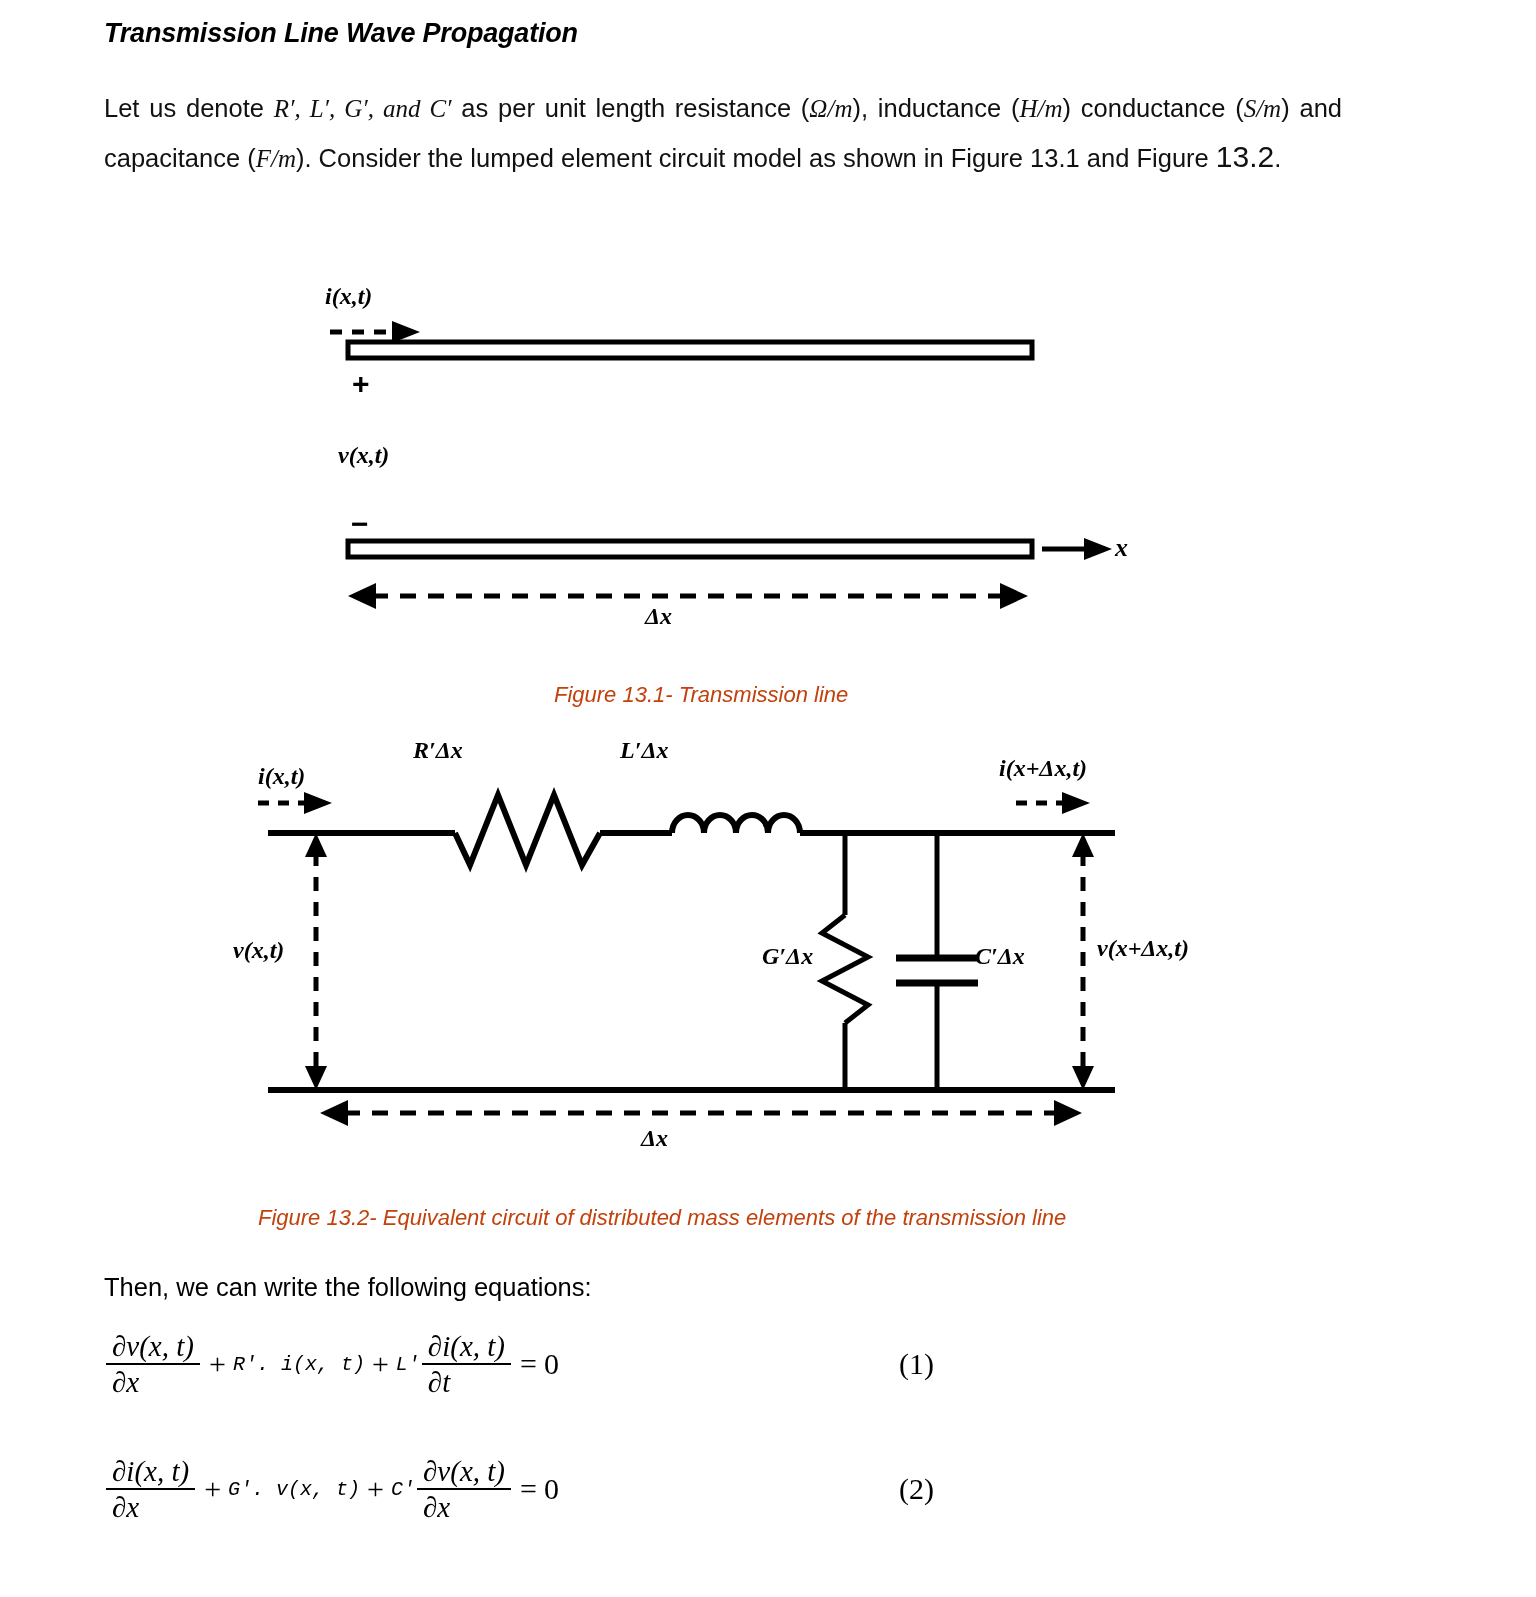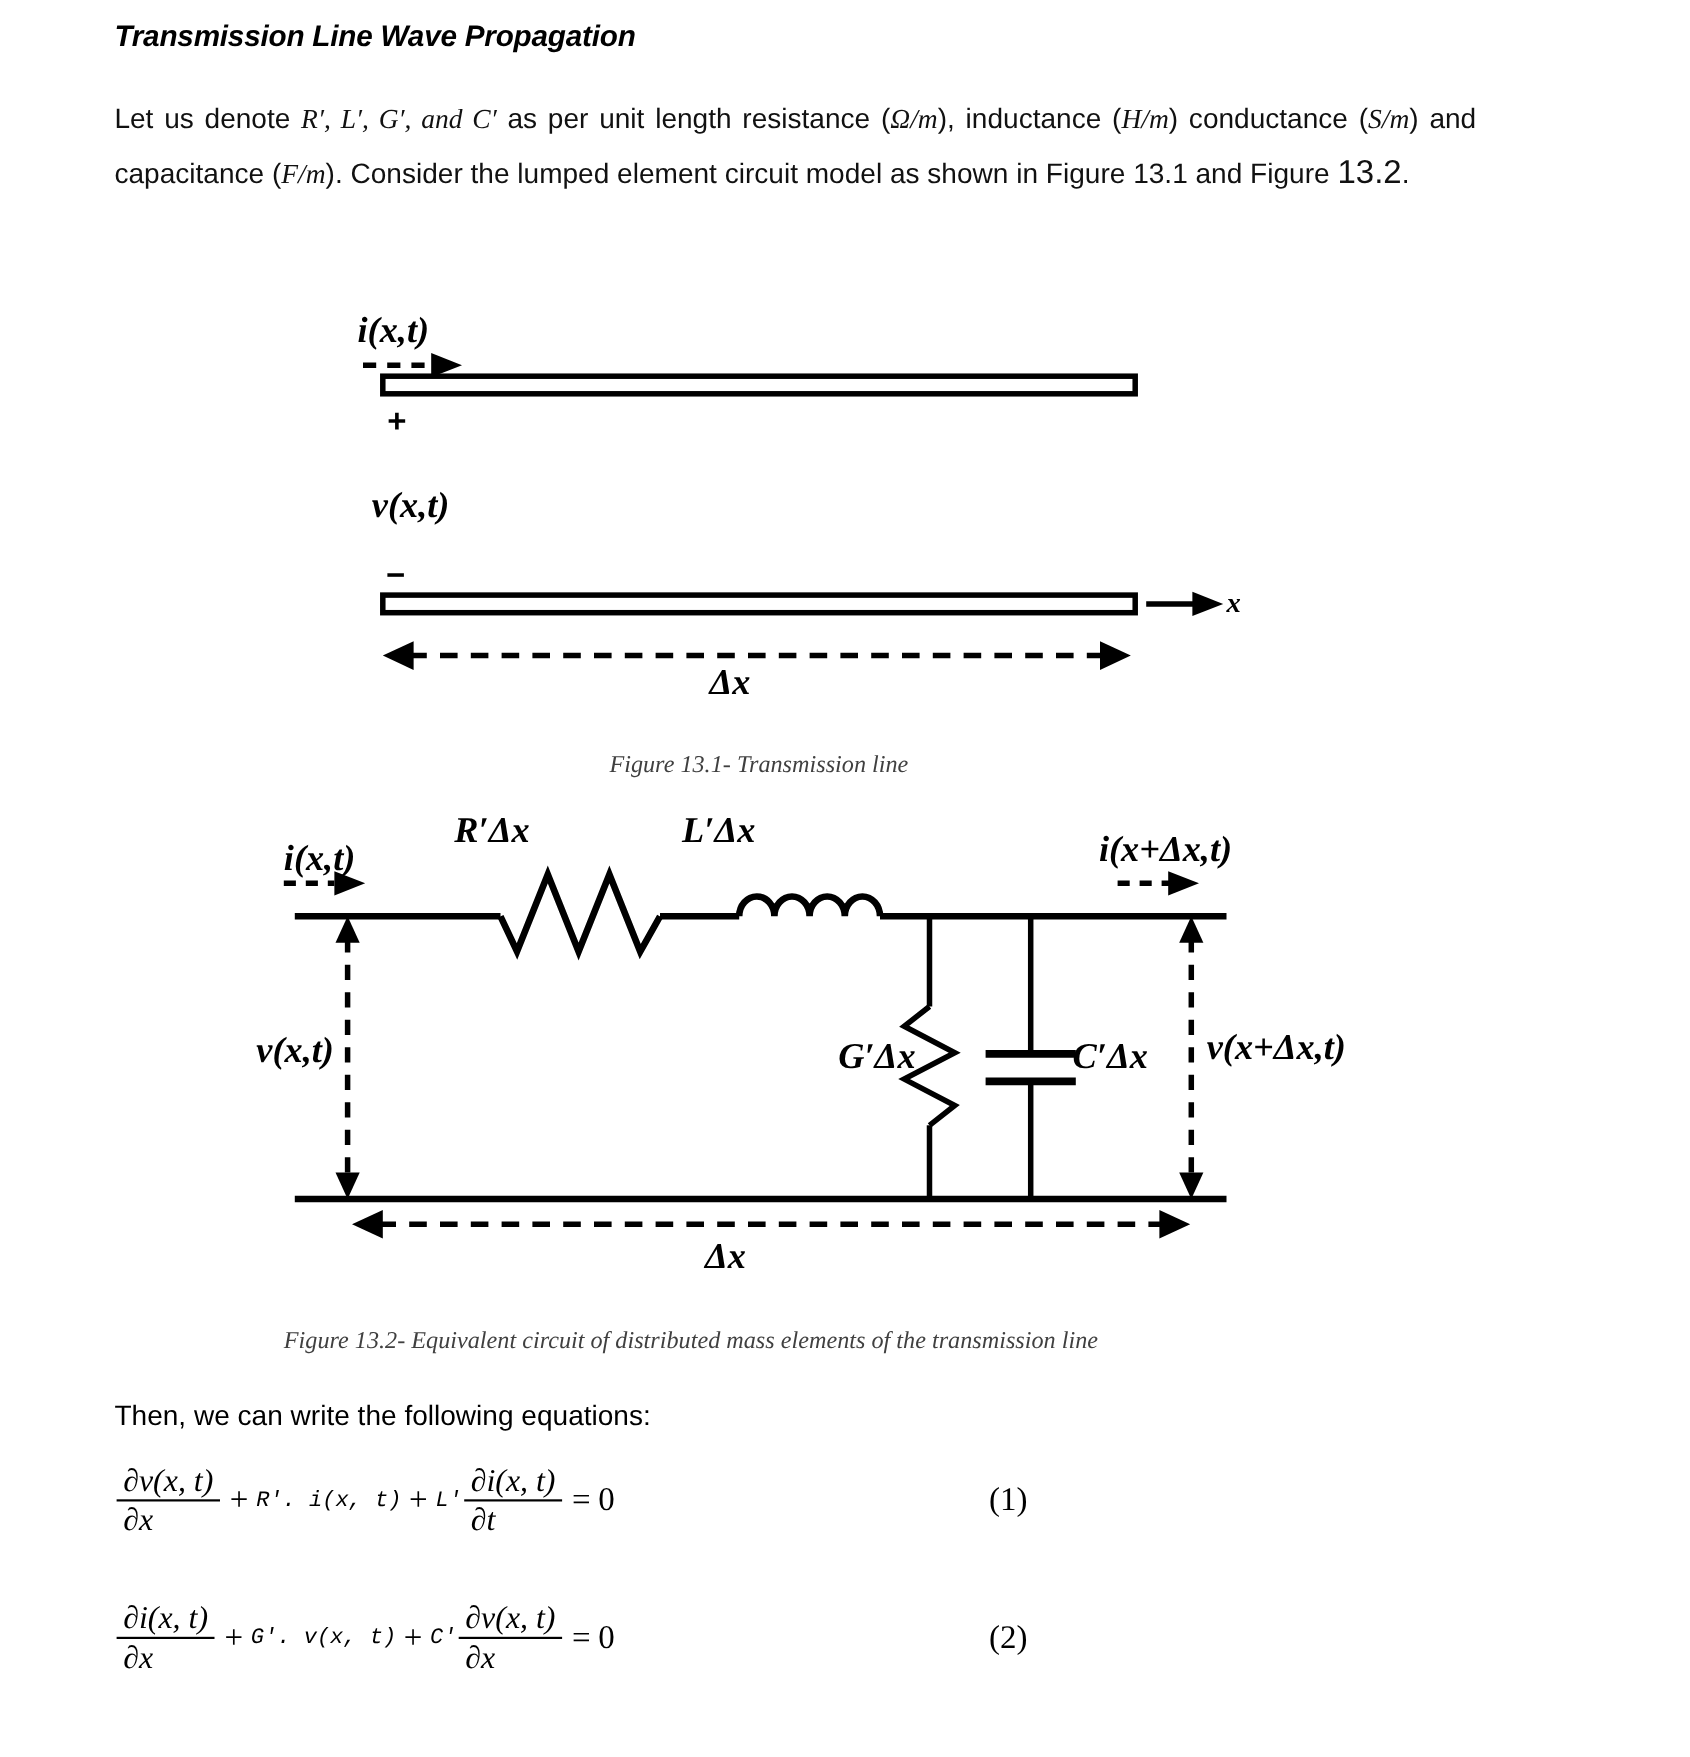"i(x,t)" .fig-label { font-size: 33px -> 24px }
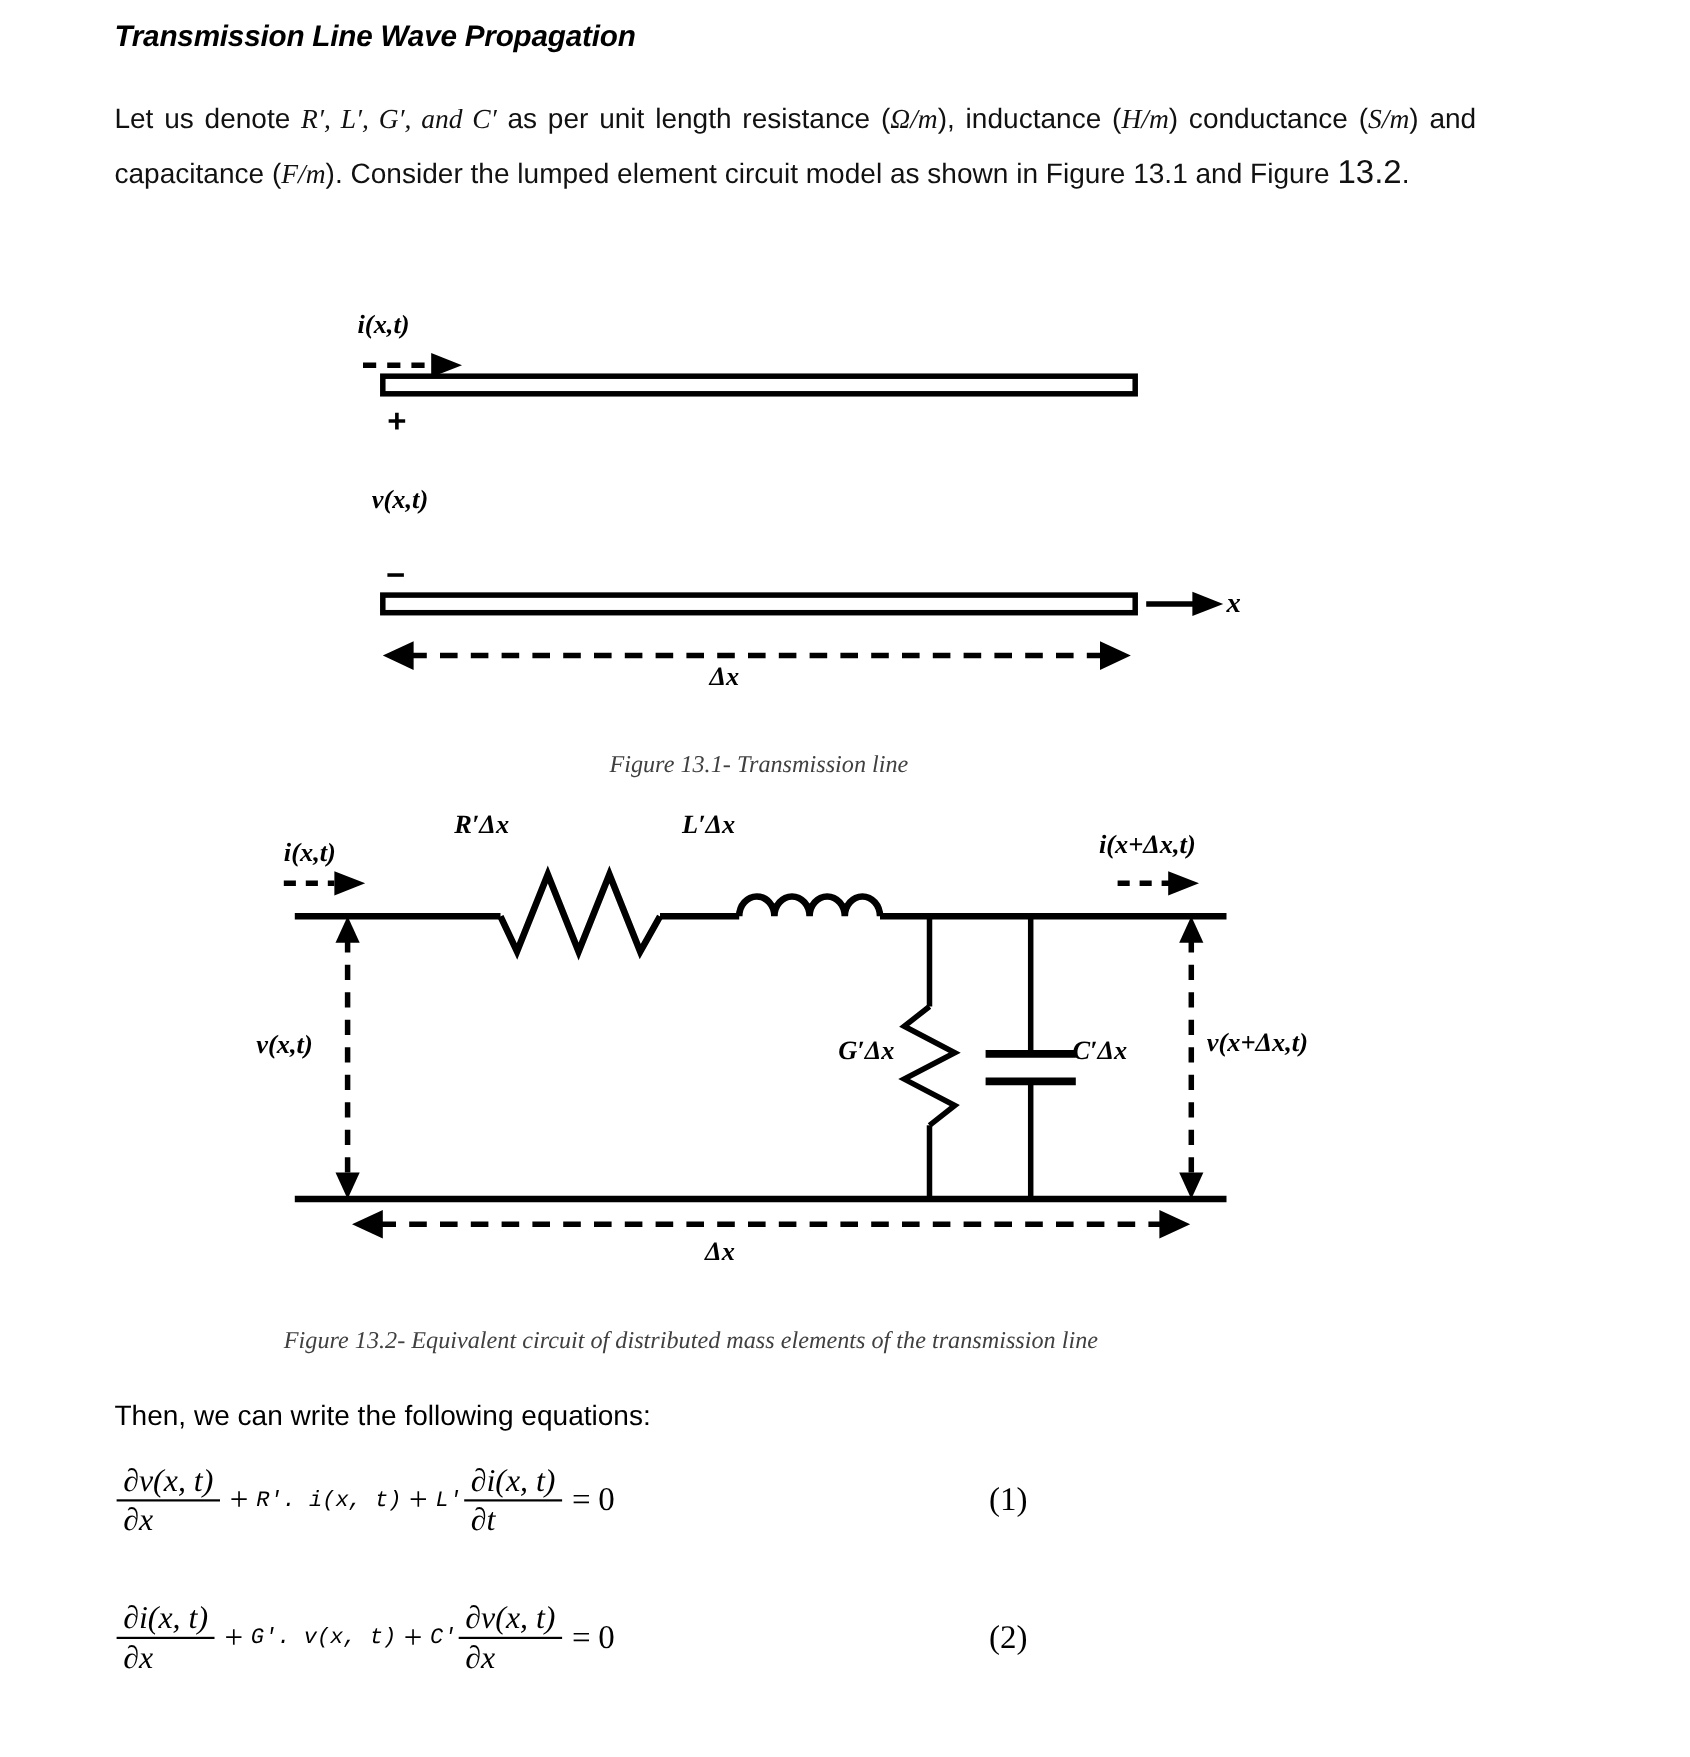"Figure 13.1- Transmission line" .caption { color: #404040 -> #c2410c; font-family: Liberation Serif, serif -> Liberation Sans, sans-serif }
